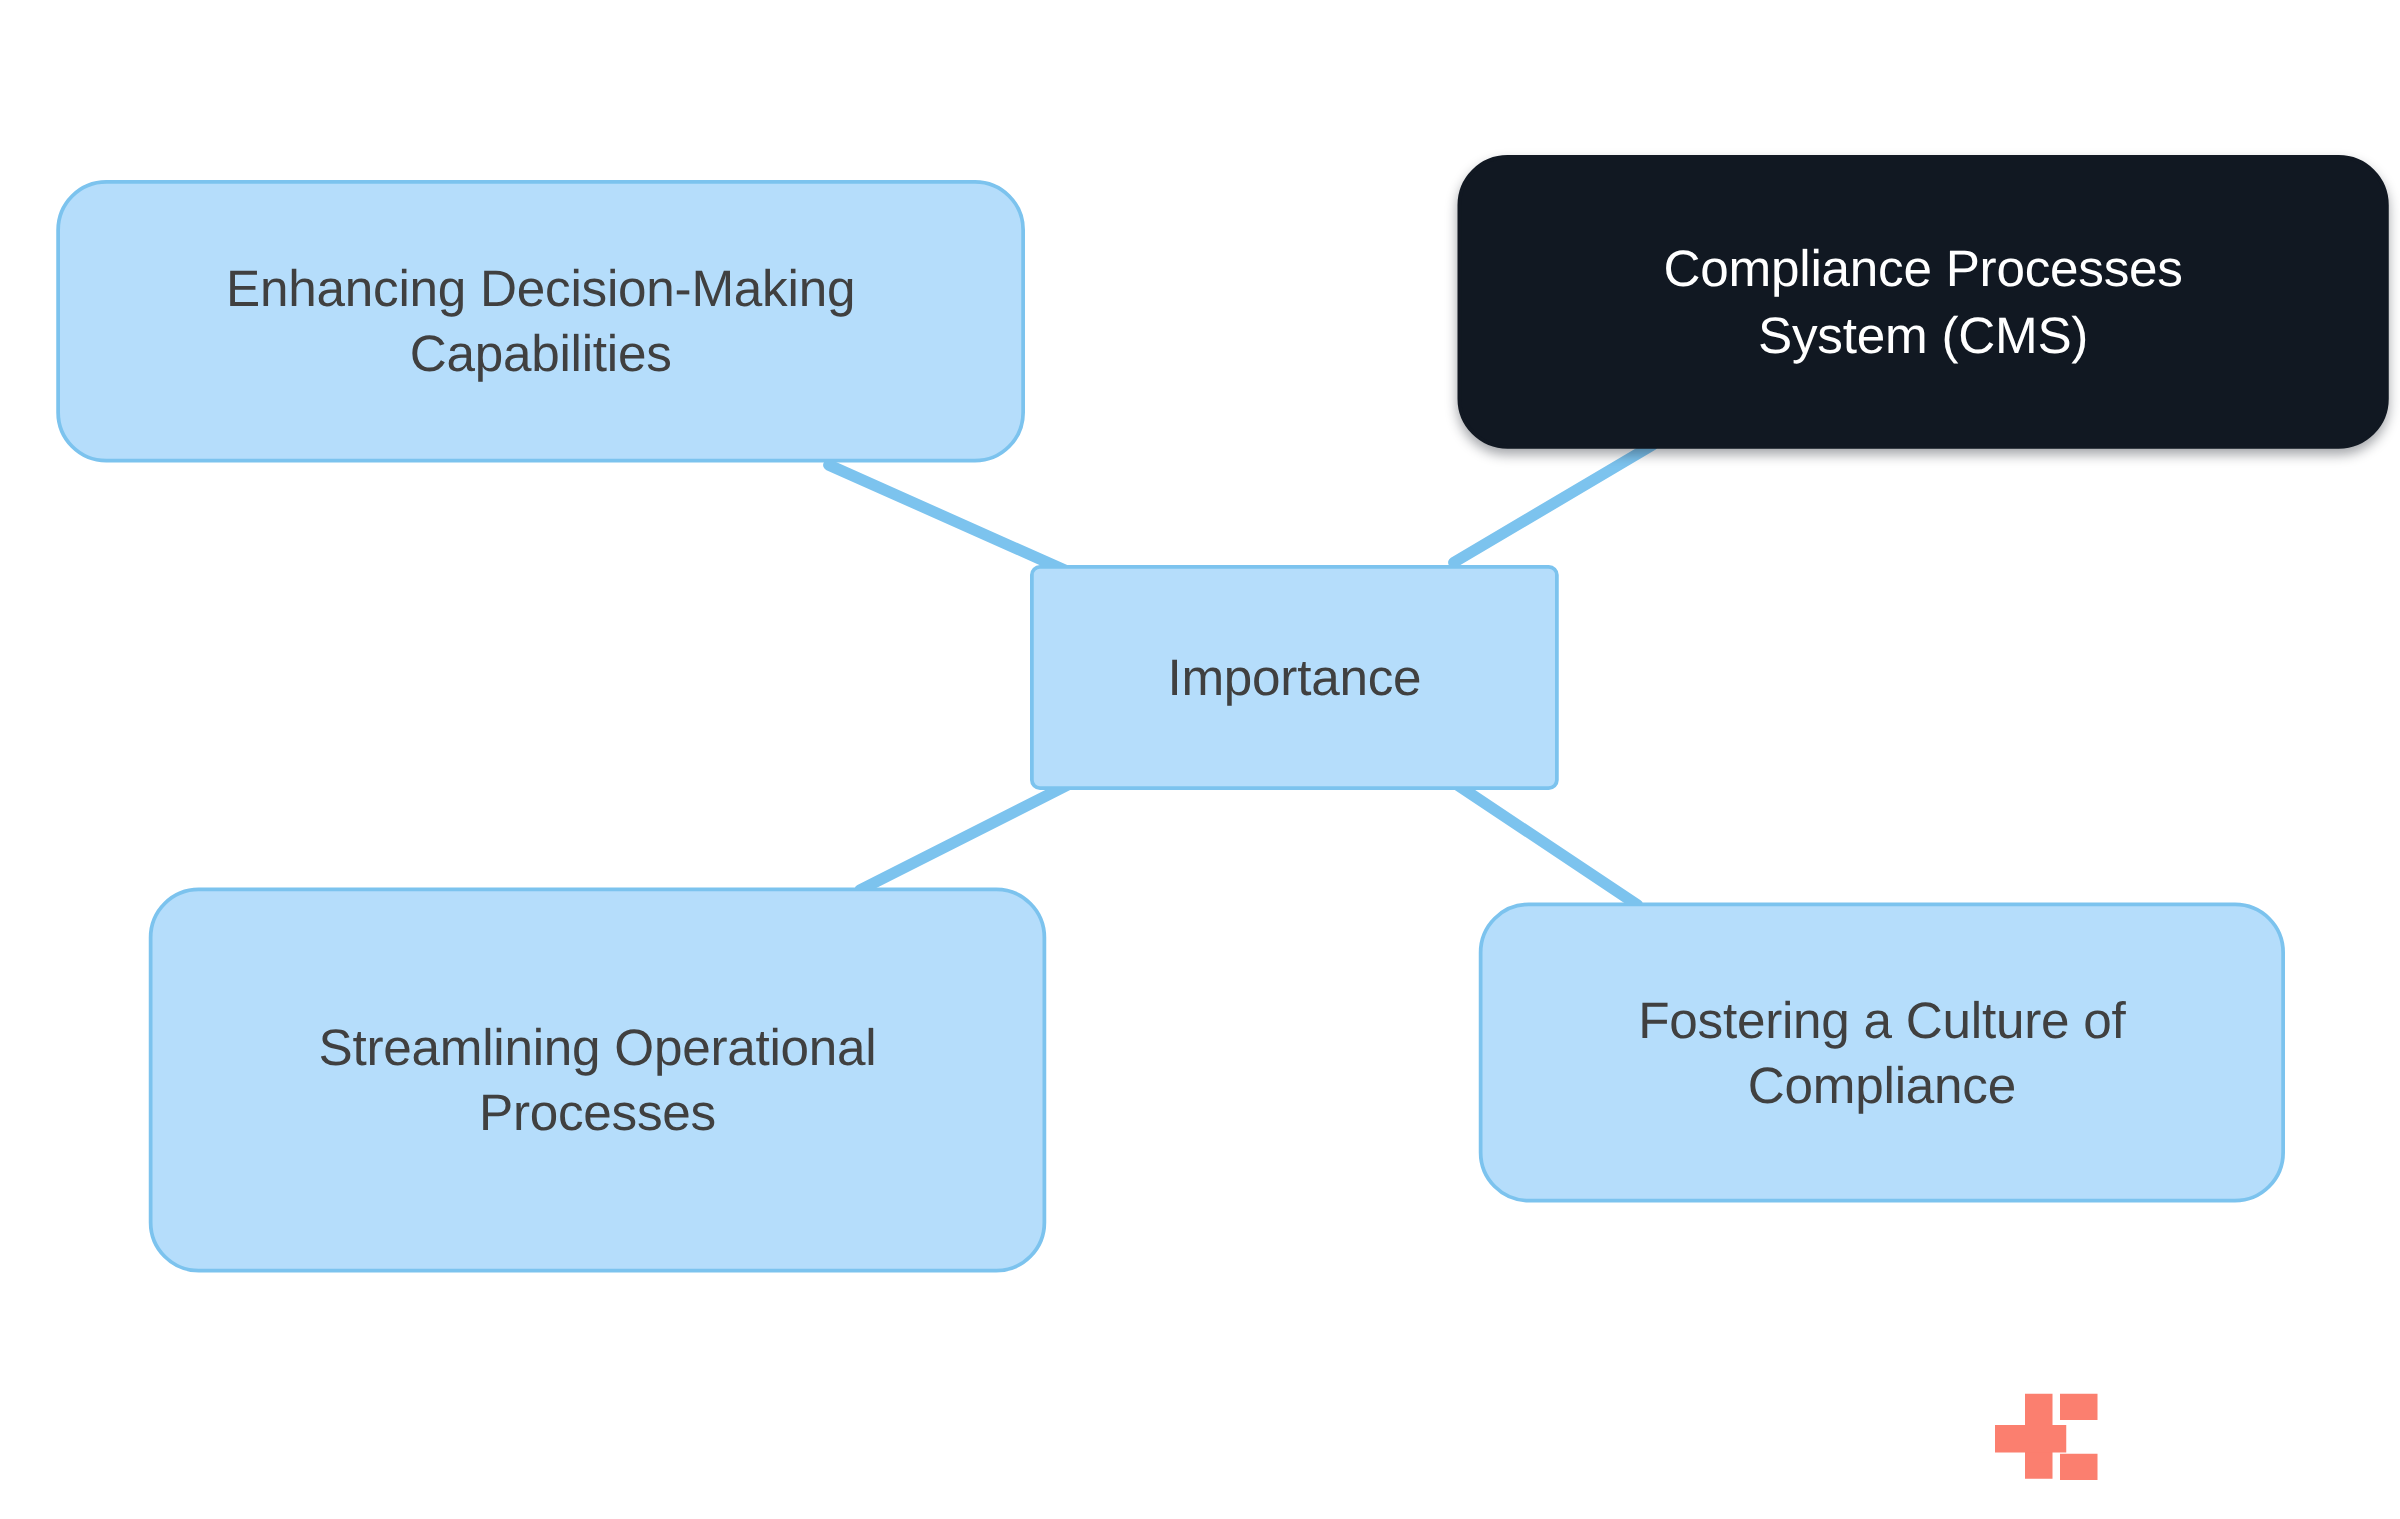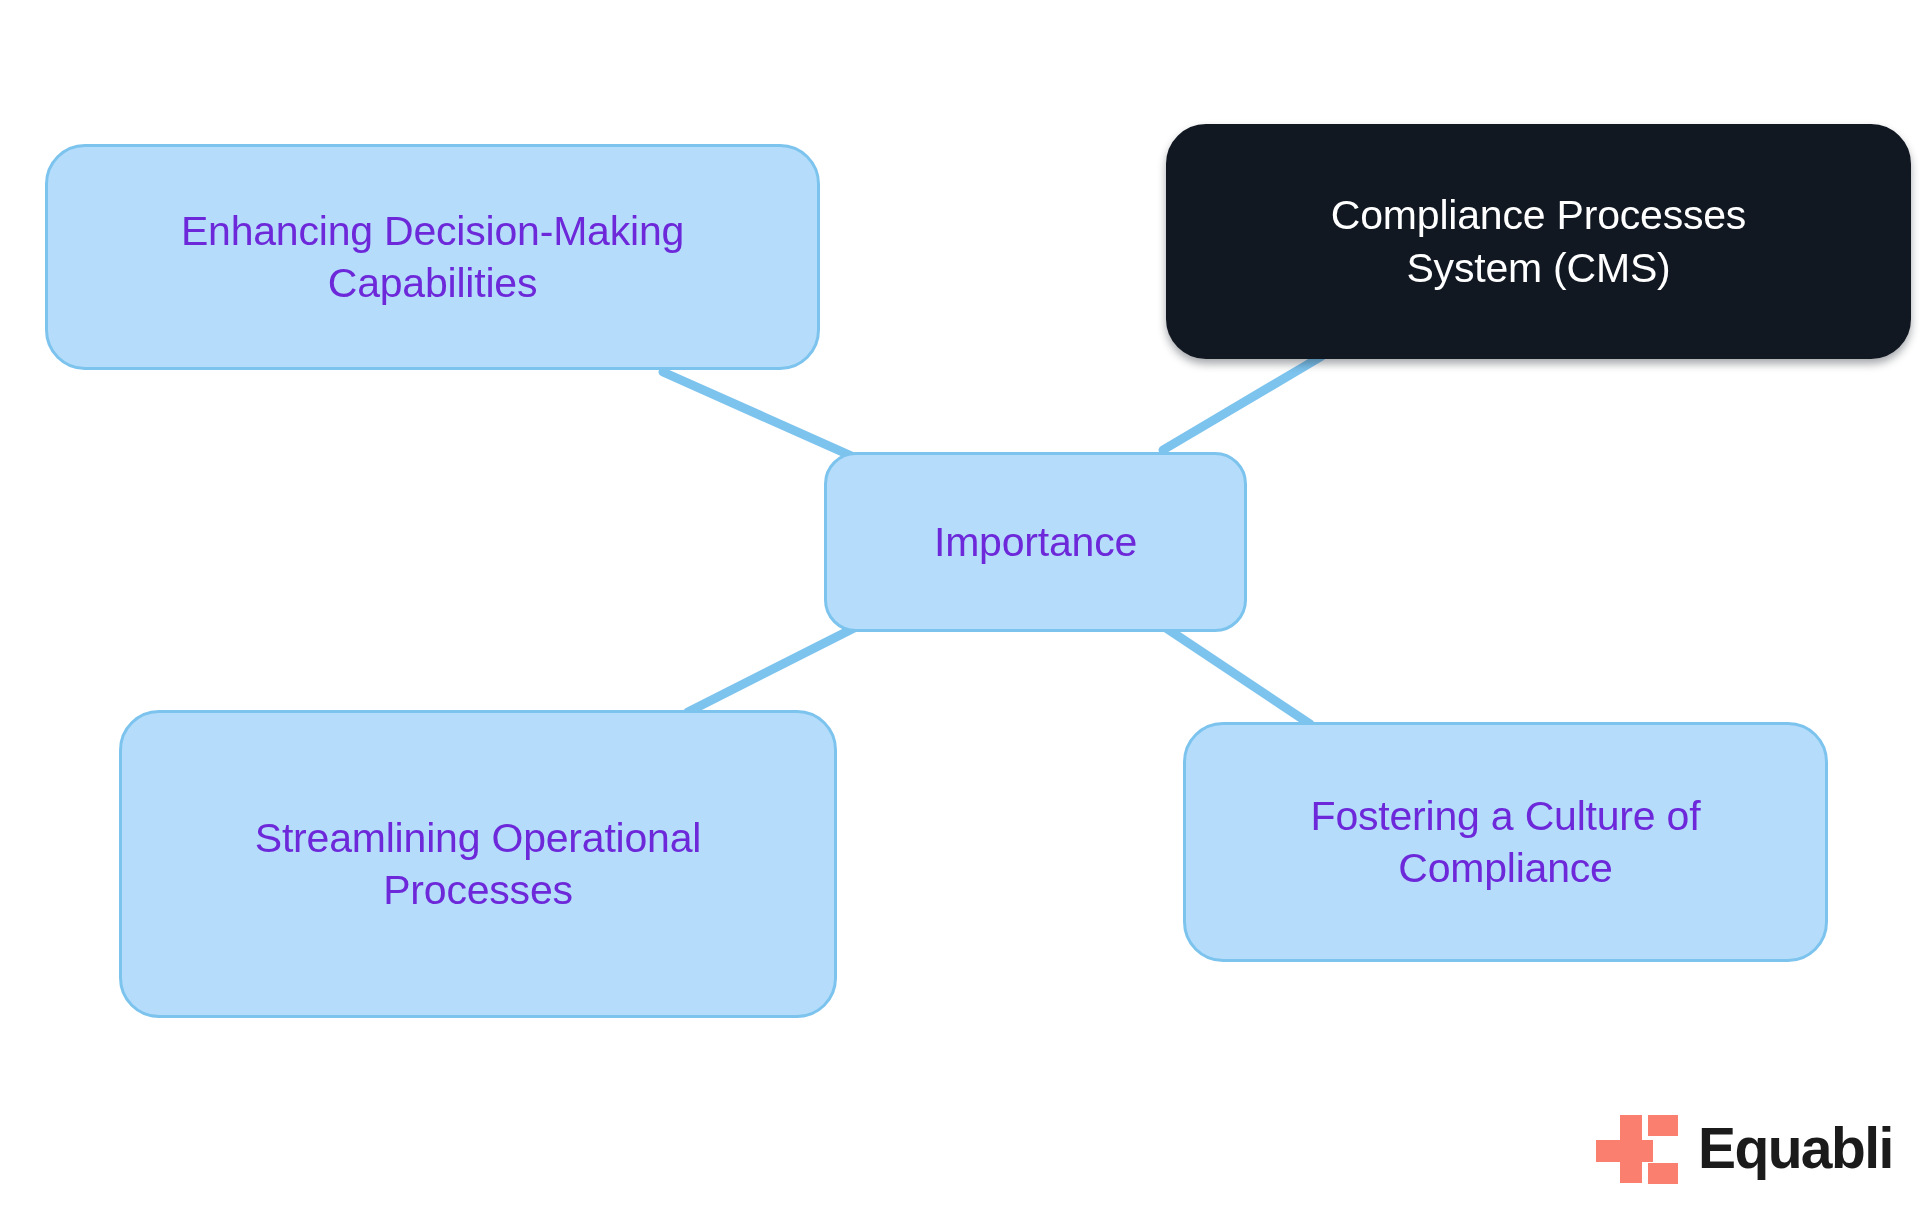"Enhancing Decision-Making" .node-light { color: #6d28d9 -> #404040 }
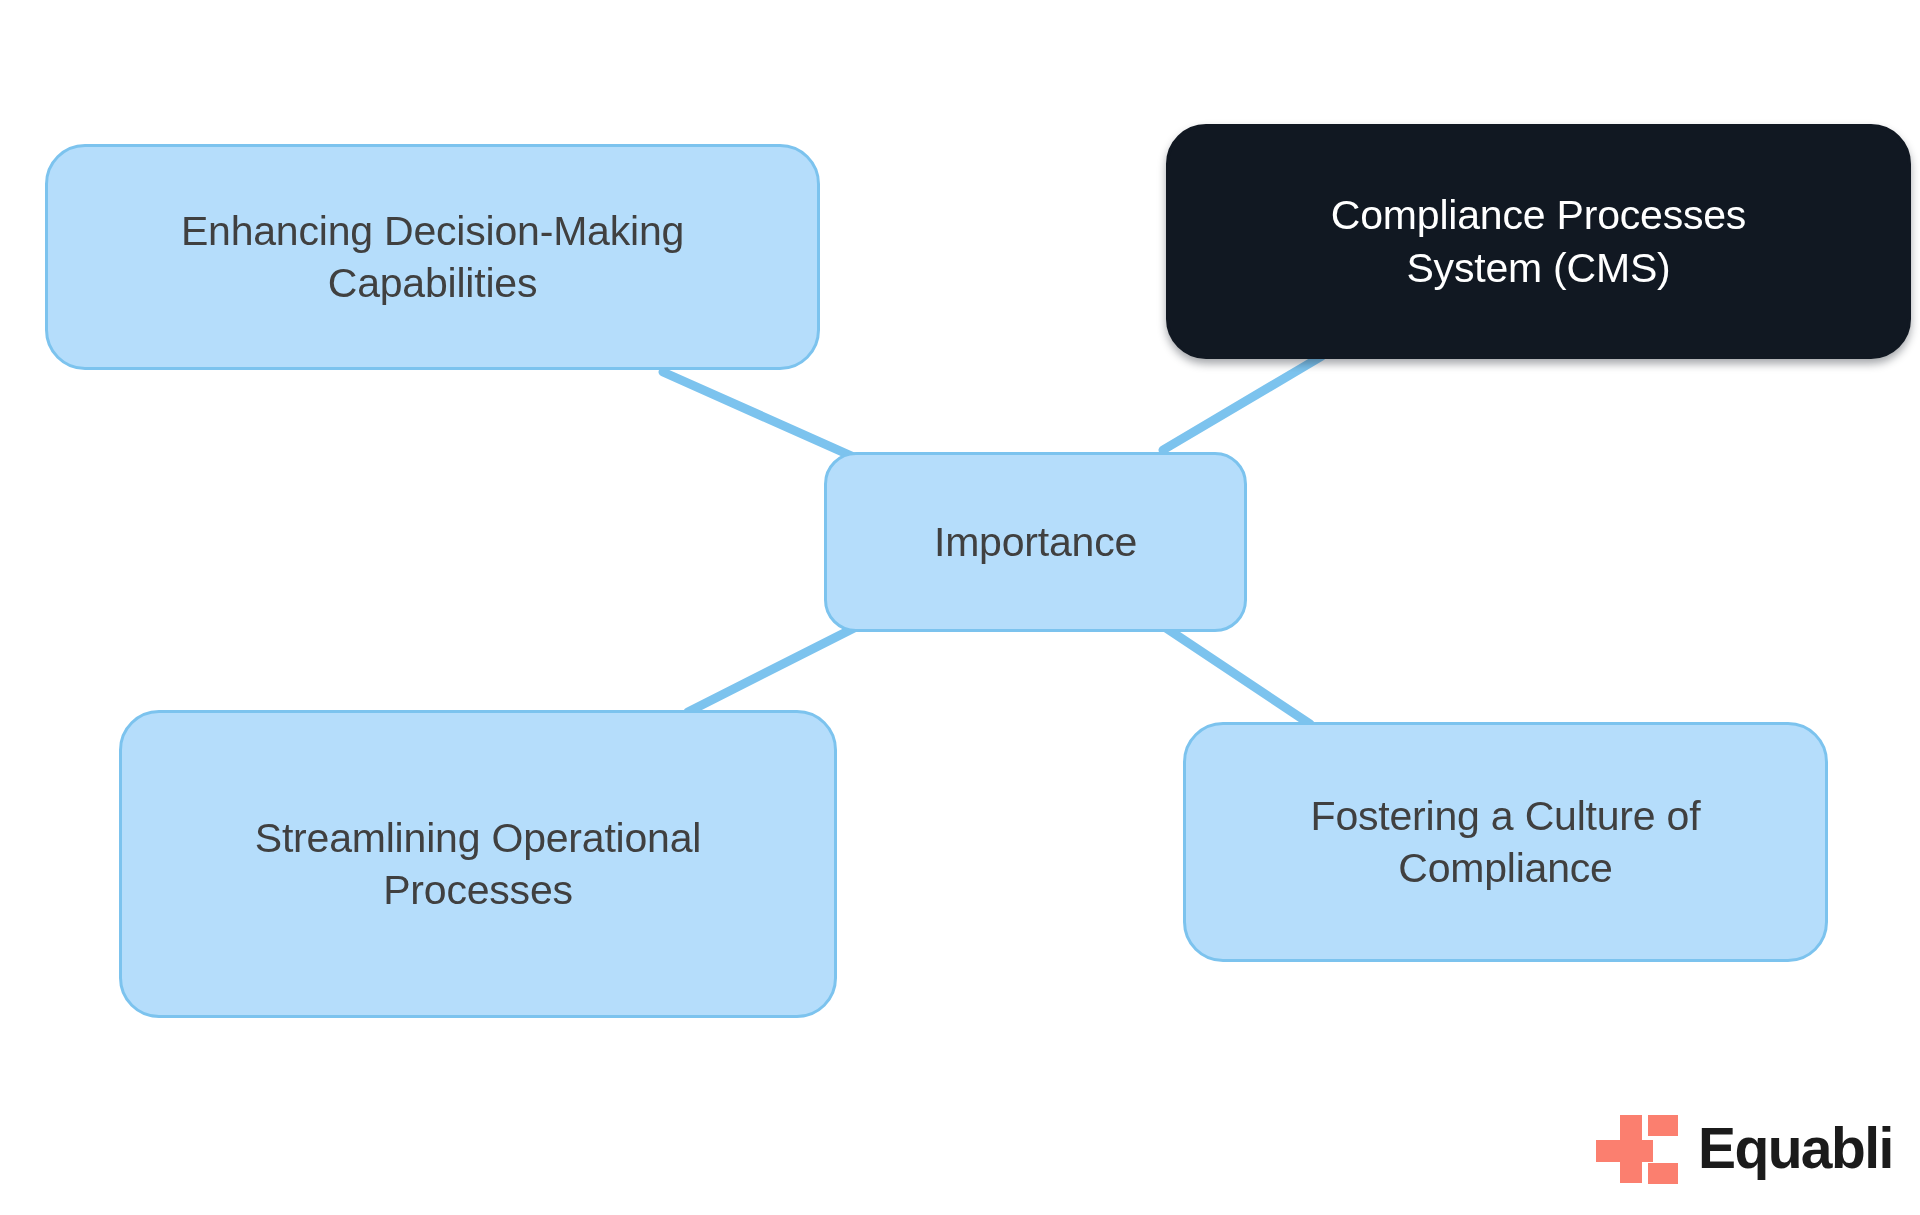"Importance" .node-center { border-radius: 32px -> 8px }
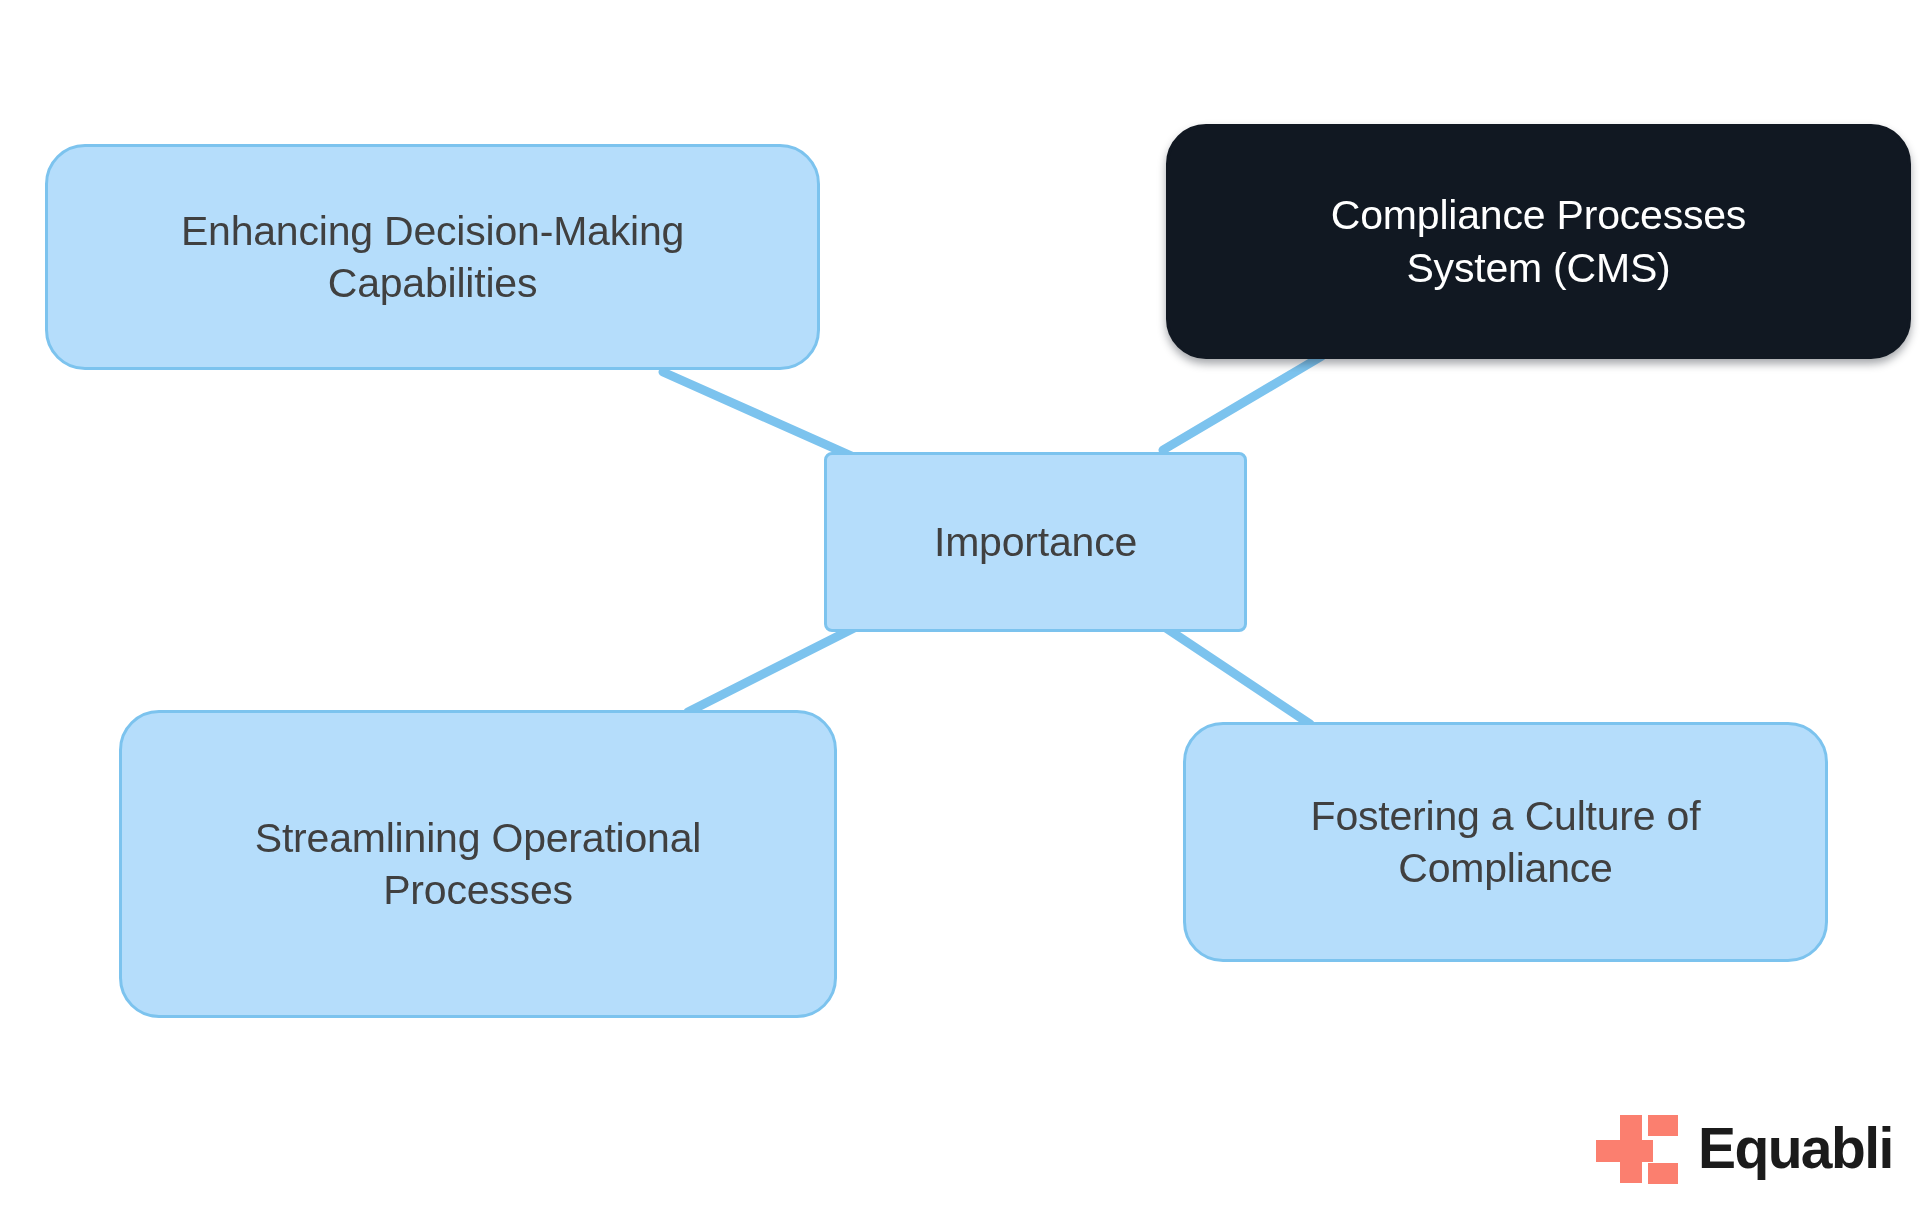"Equabli" div { html: <div>Equabli</div> -> none }
